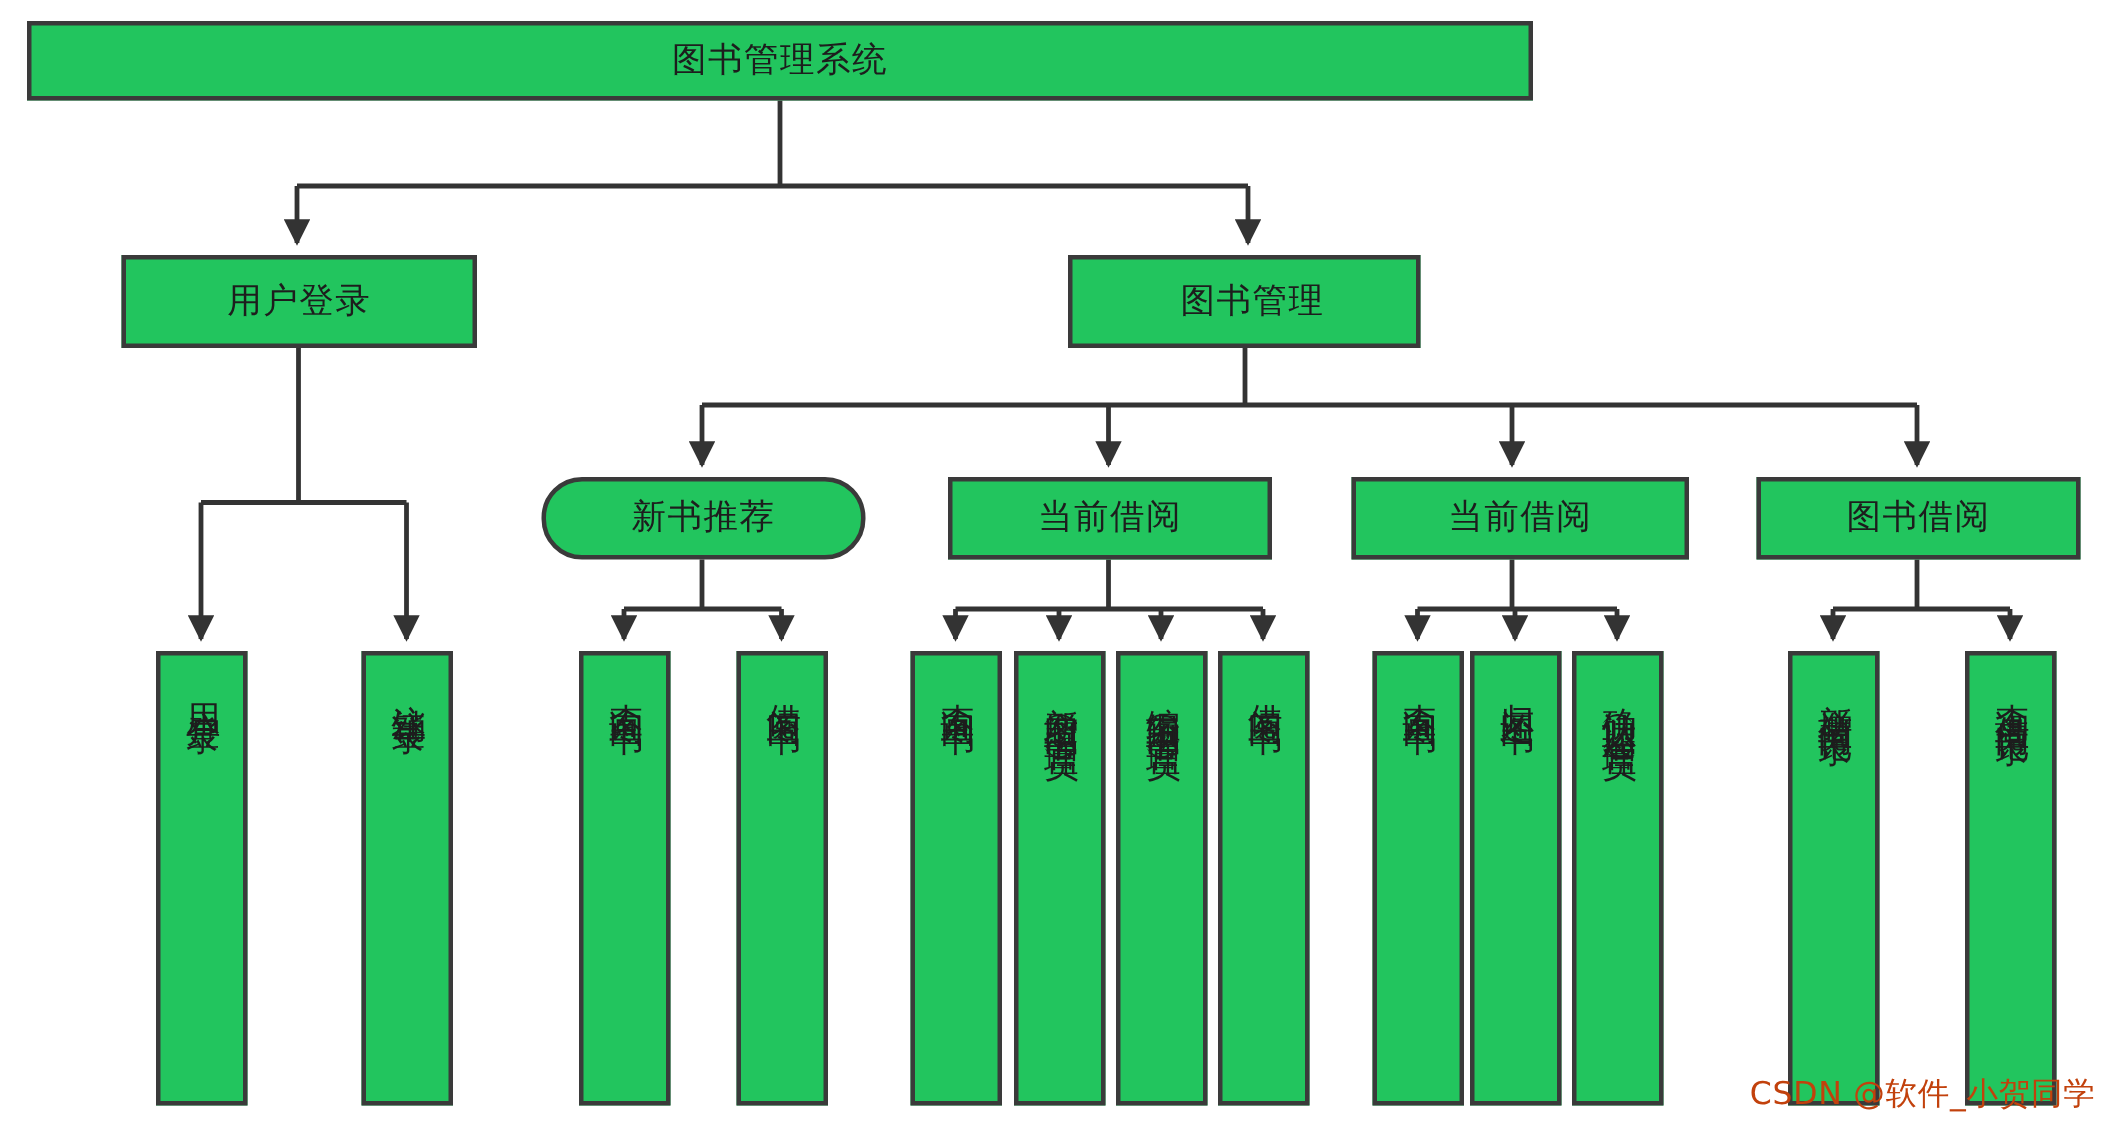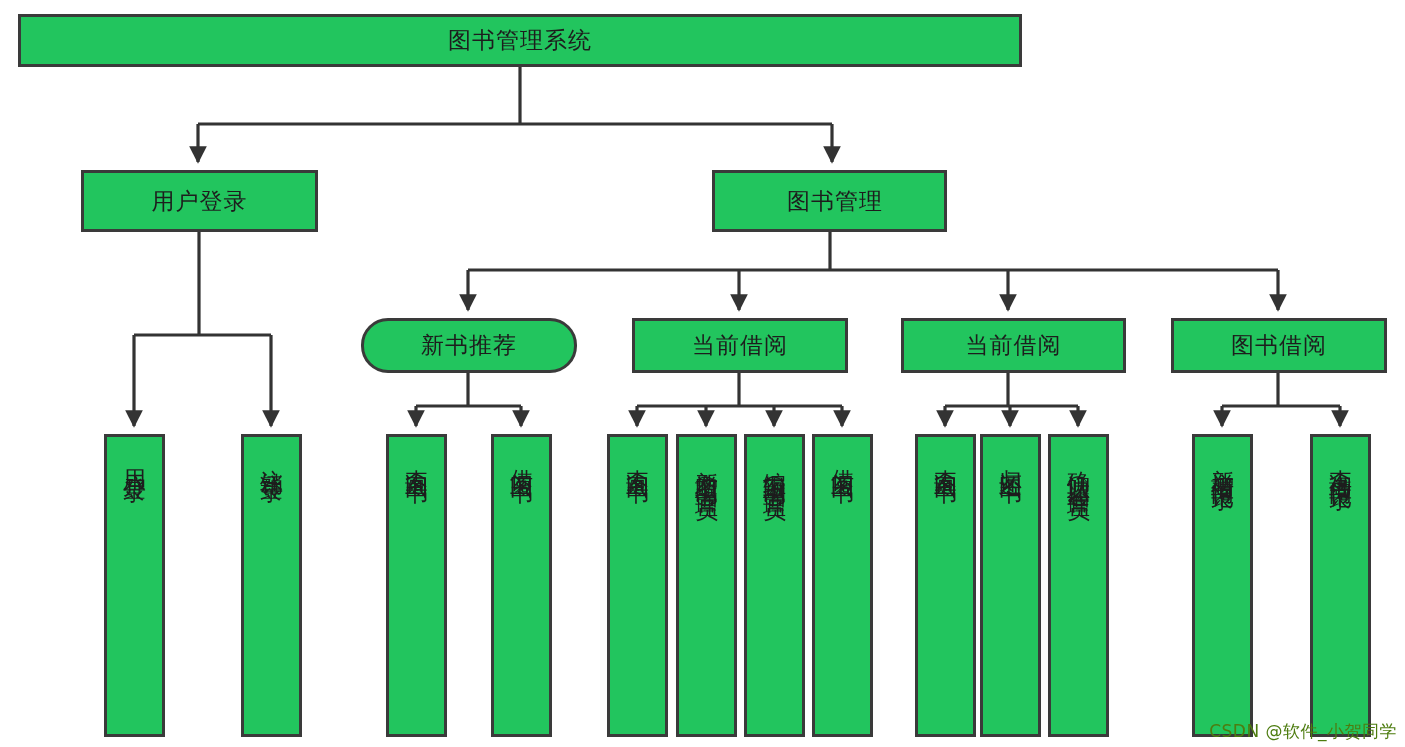"CSDN @软件_小贺同学" #watermark { color: #4d7c0f -> #c2410c; font-size: 17px -> 21px }
